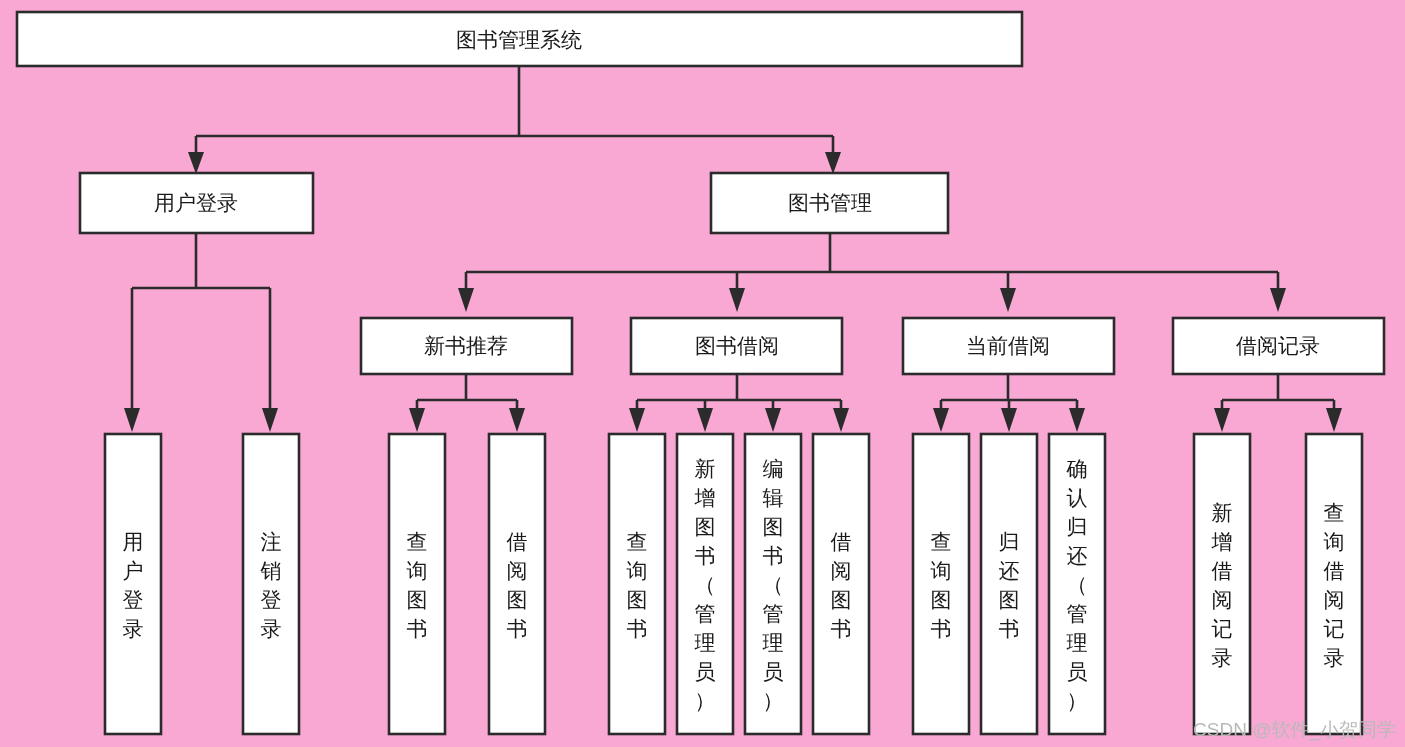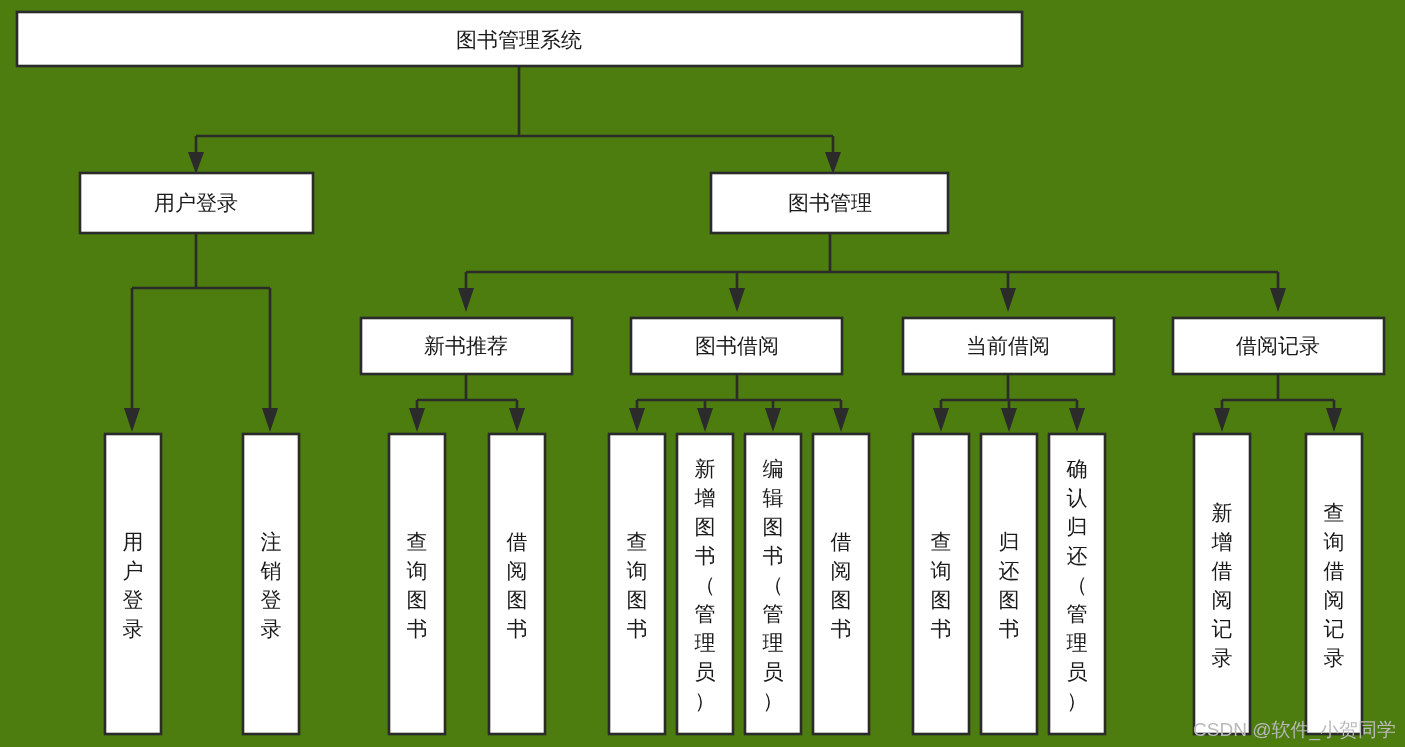"图书管理系统" #diagram-root { background: #4d7c0f -> #f9a8d4 }
